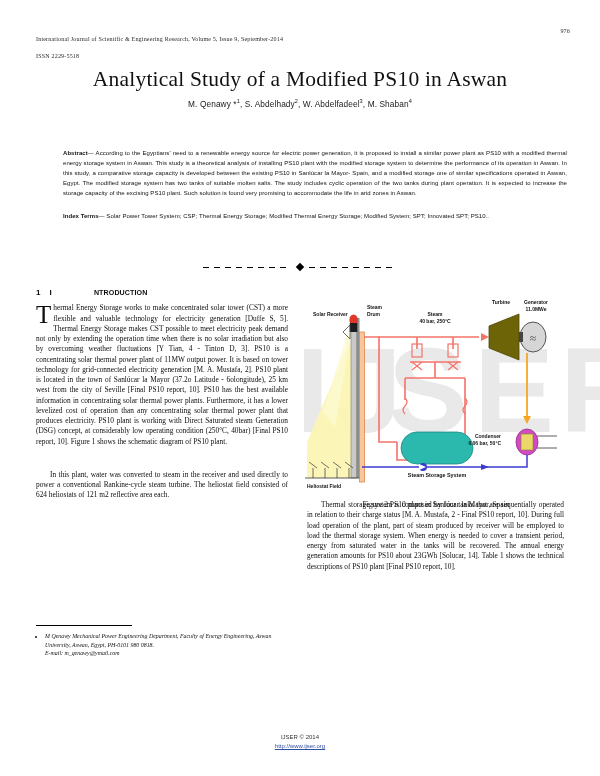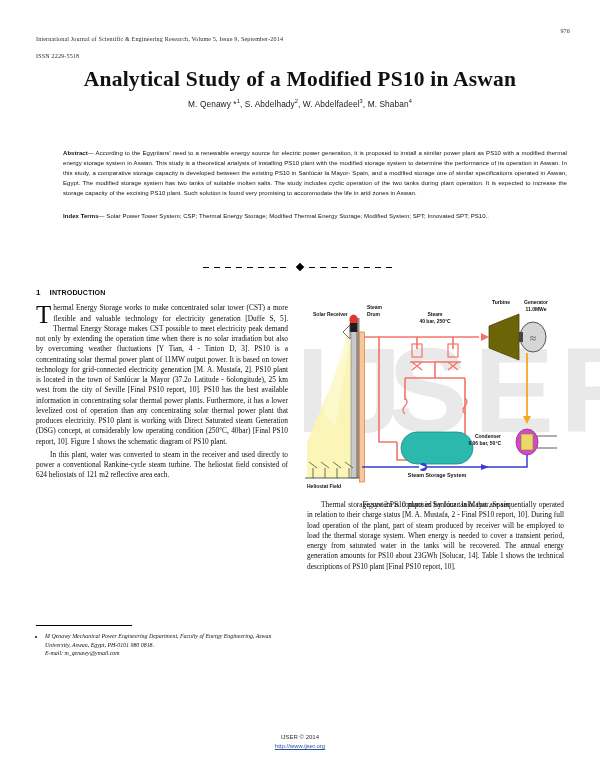"Analytical Study of a Modified" .title { font-weight: bold -> normal }
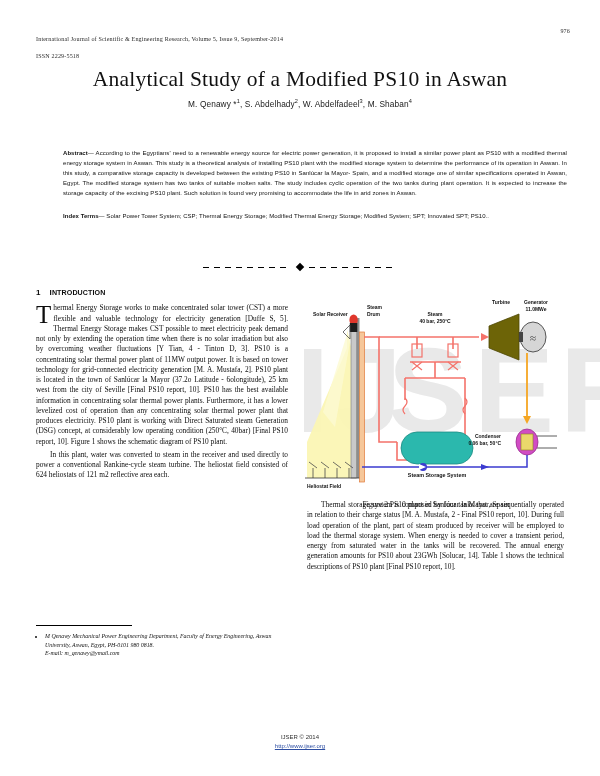"NTRODUCTION" .sec-head .sc { padding-left: none -> 42px }
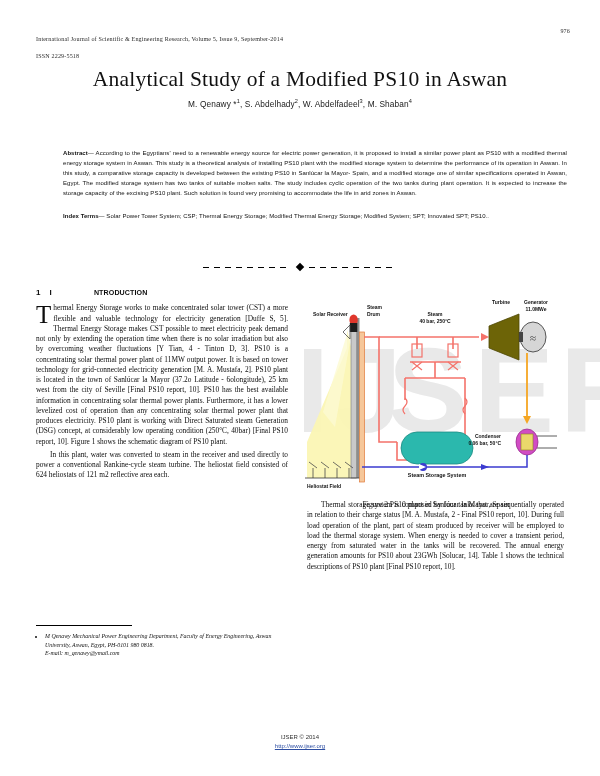"In this plant, water was" p.body + p.body { margin-top: 3px -> 23px }
